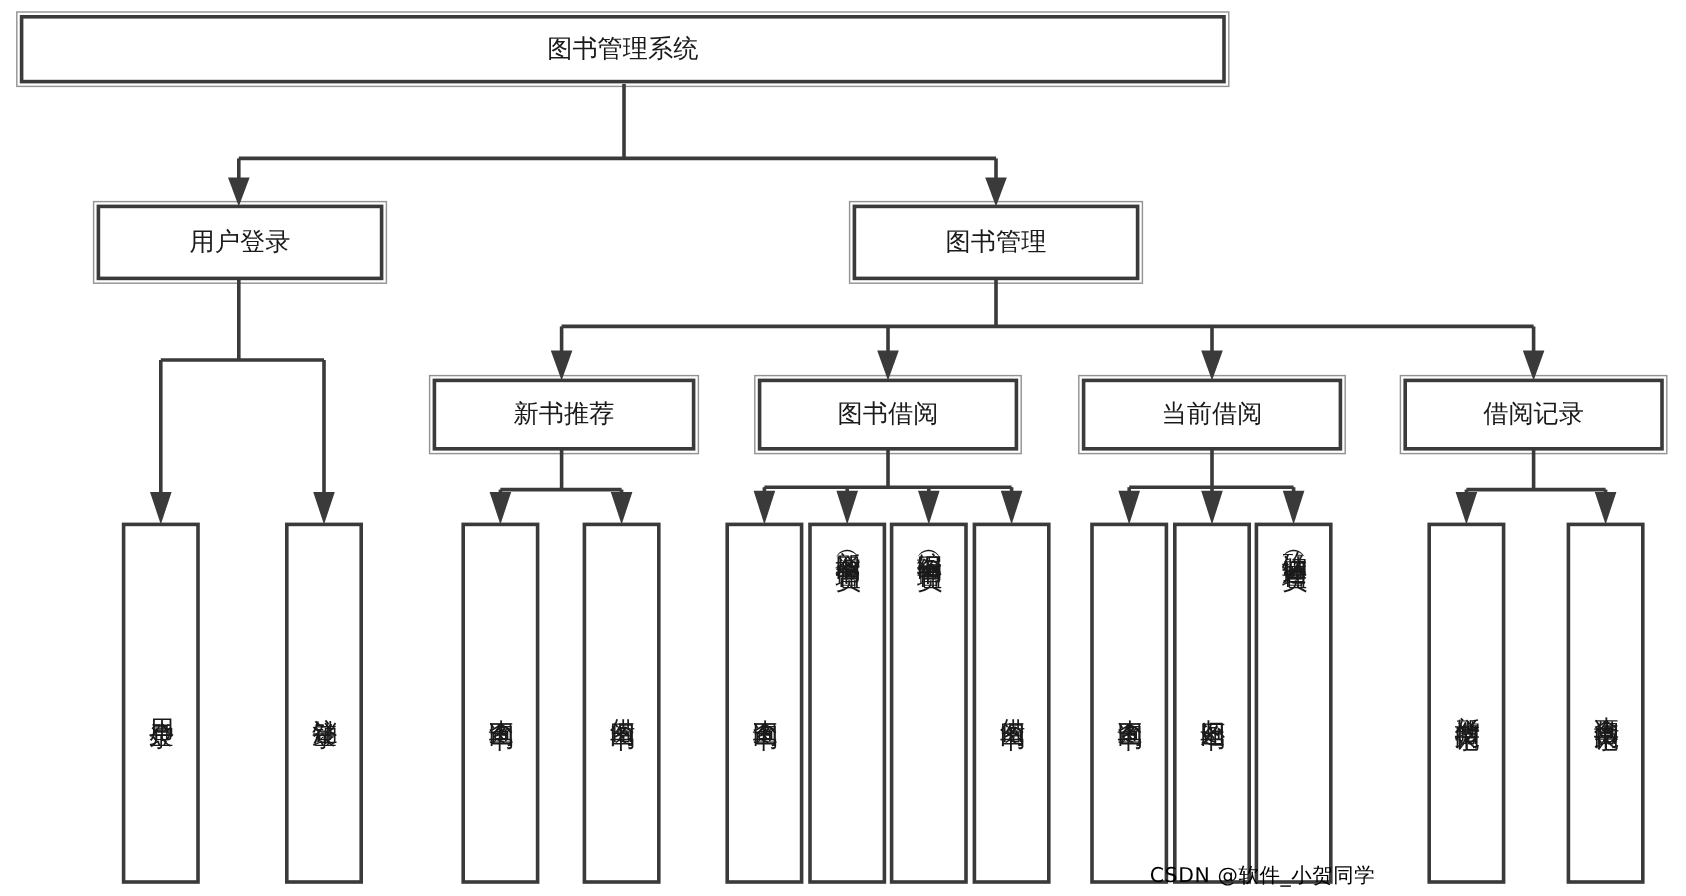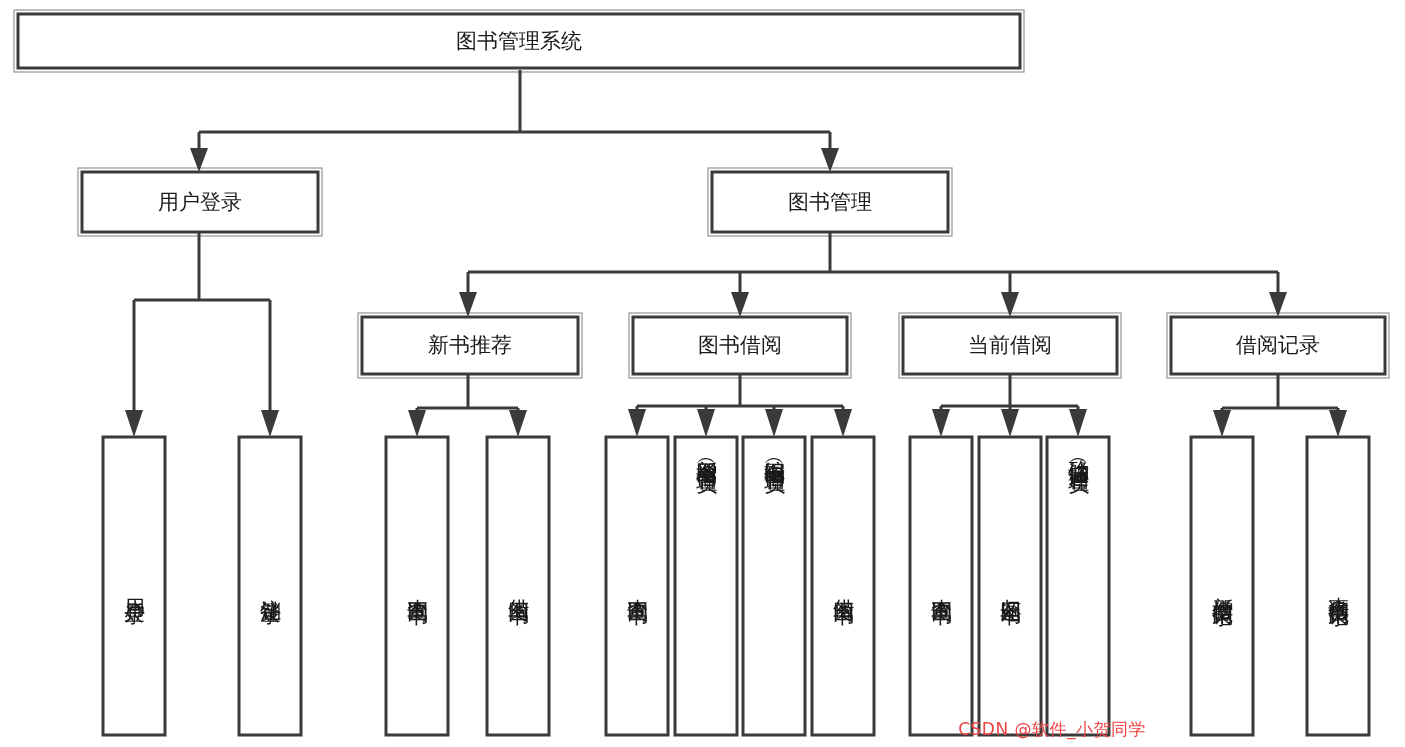"CSDN @软件_小贺同学" .watermark { color: #ef4444 -> #000000 }
